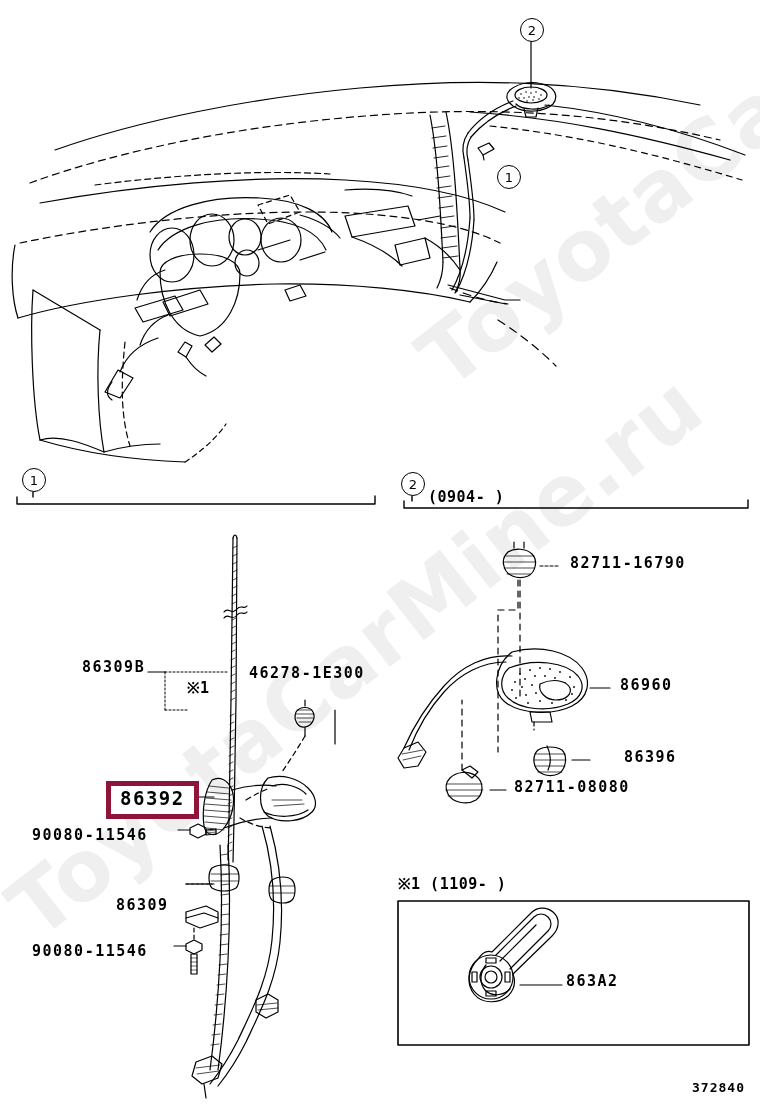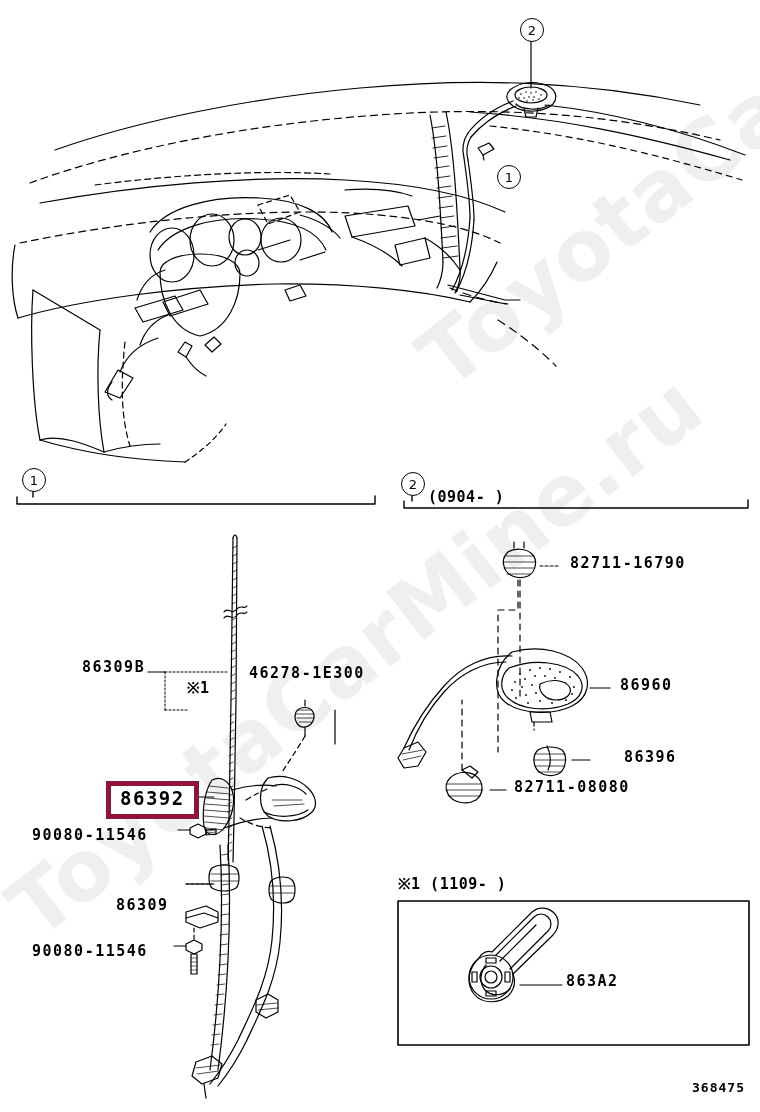"368475" div.lbl { text: 368475 -> 372840 }
